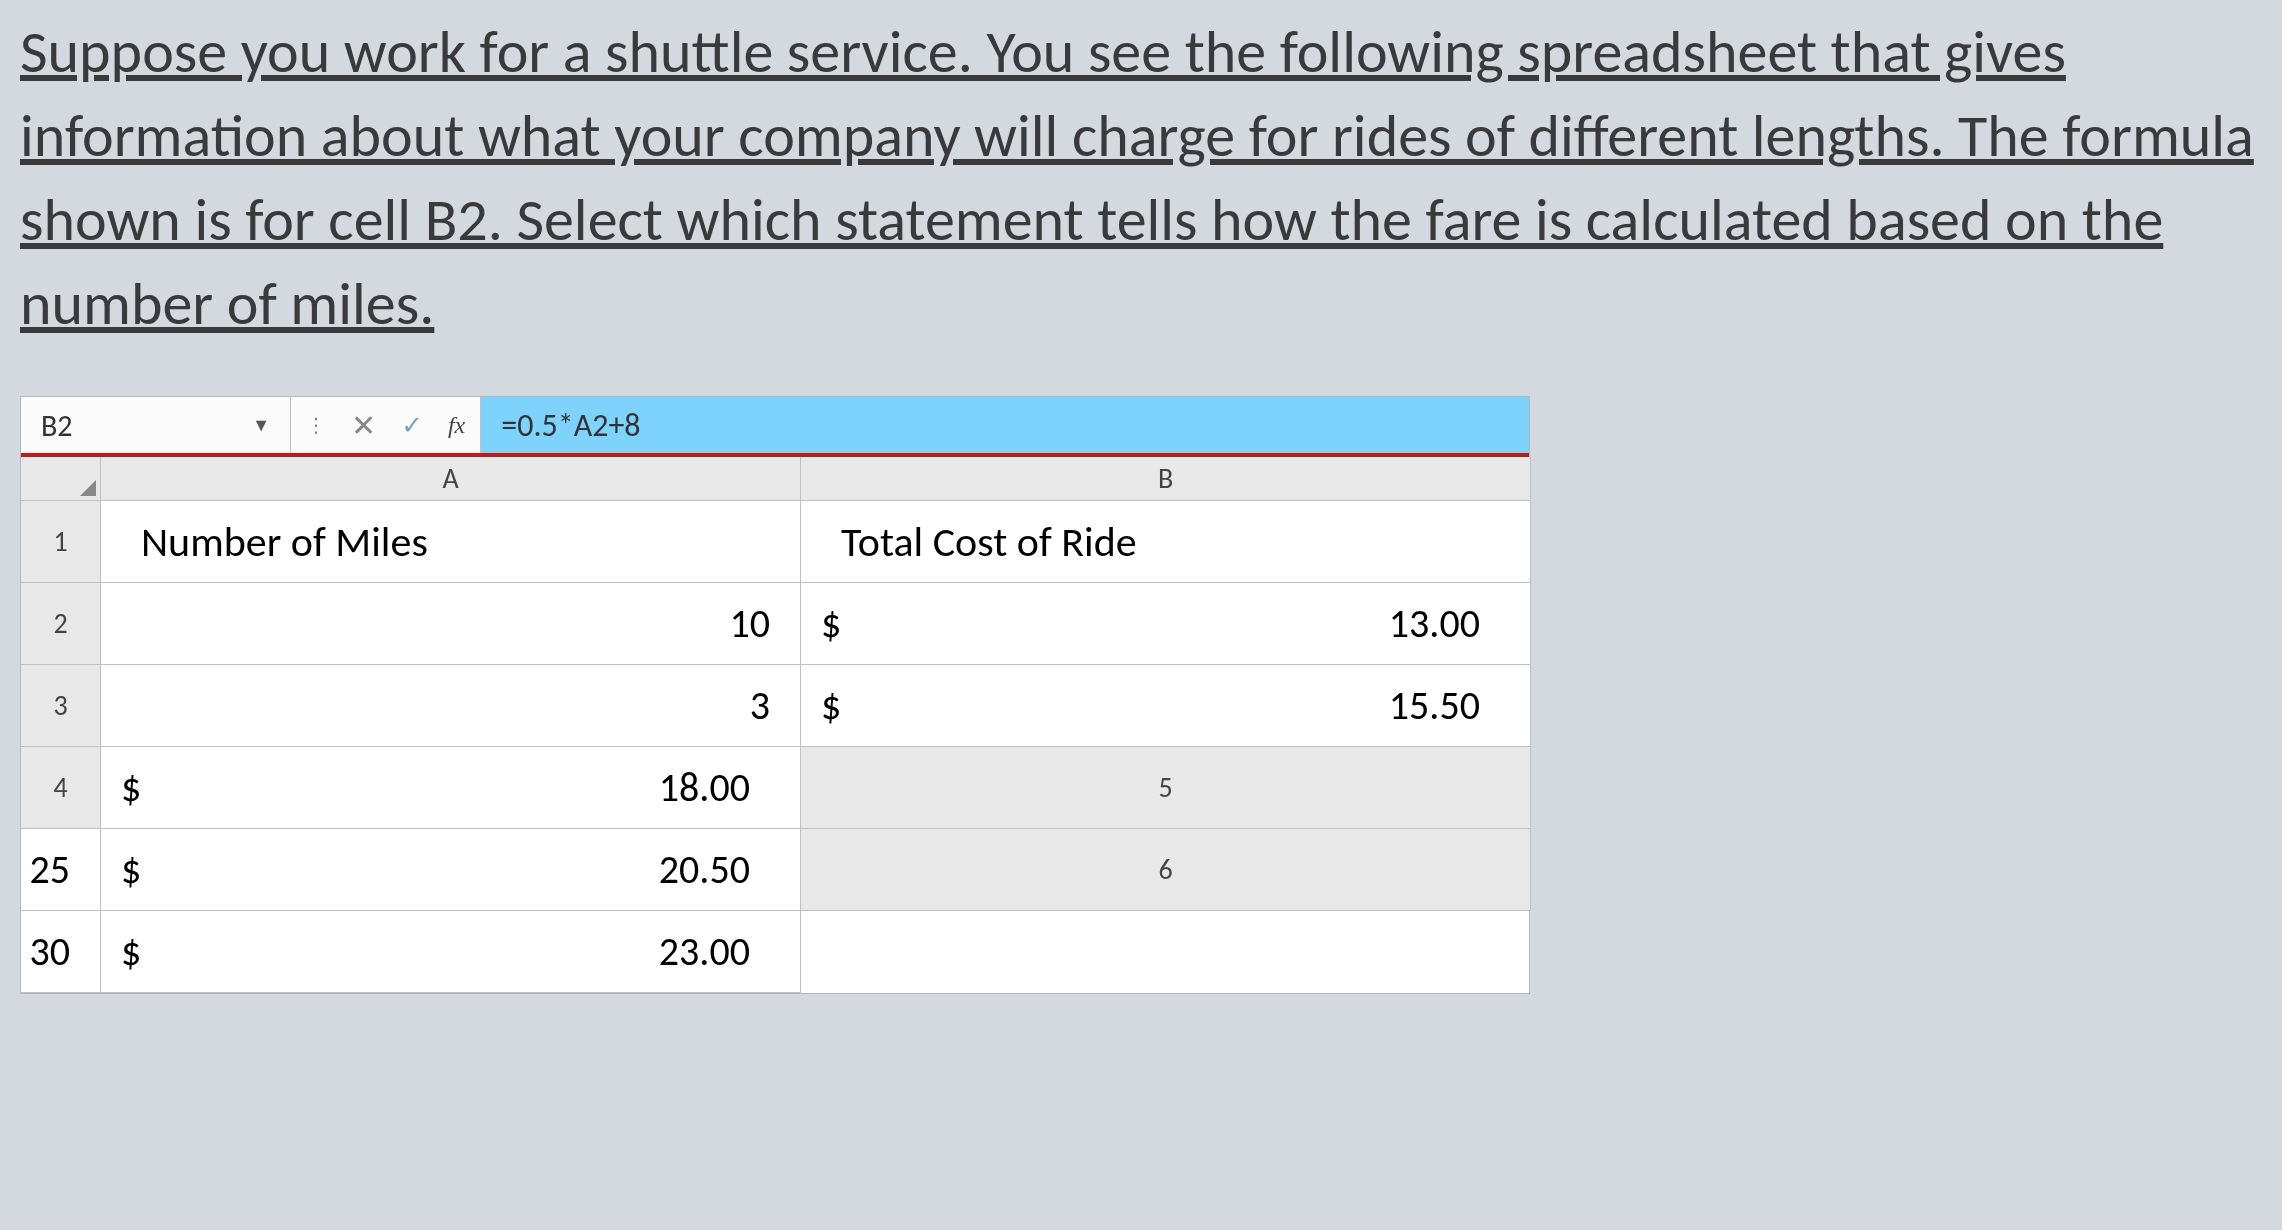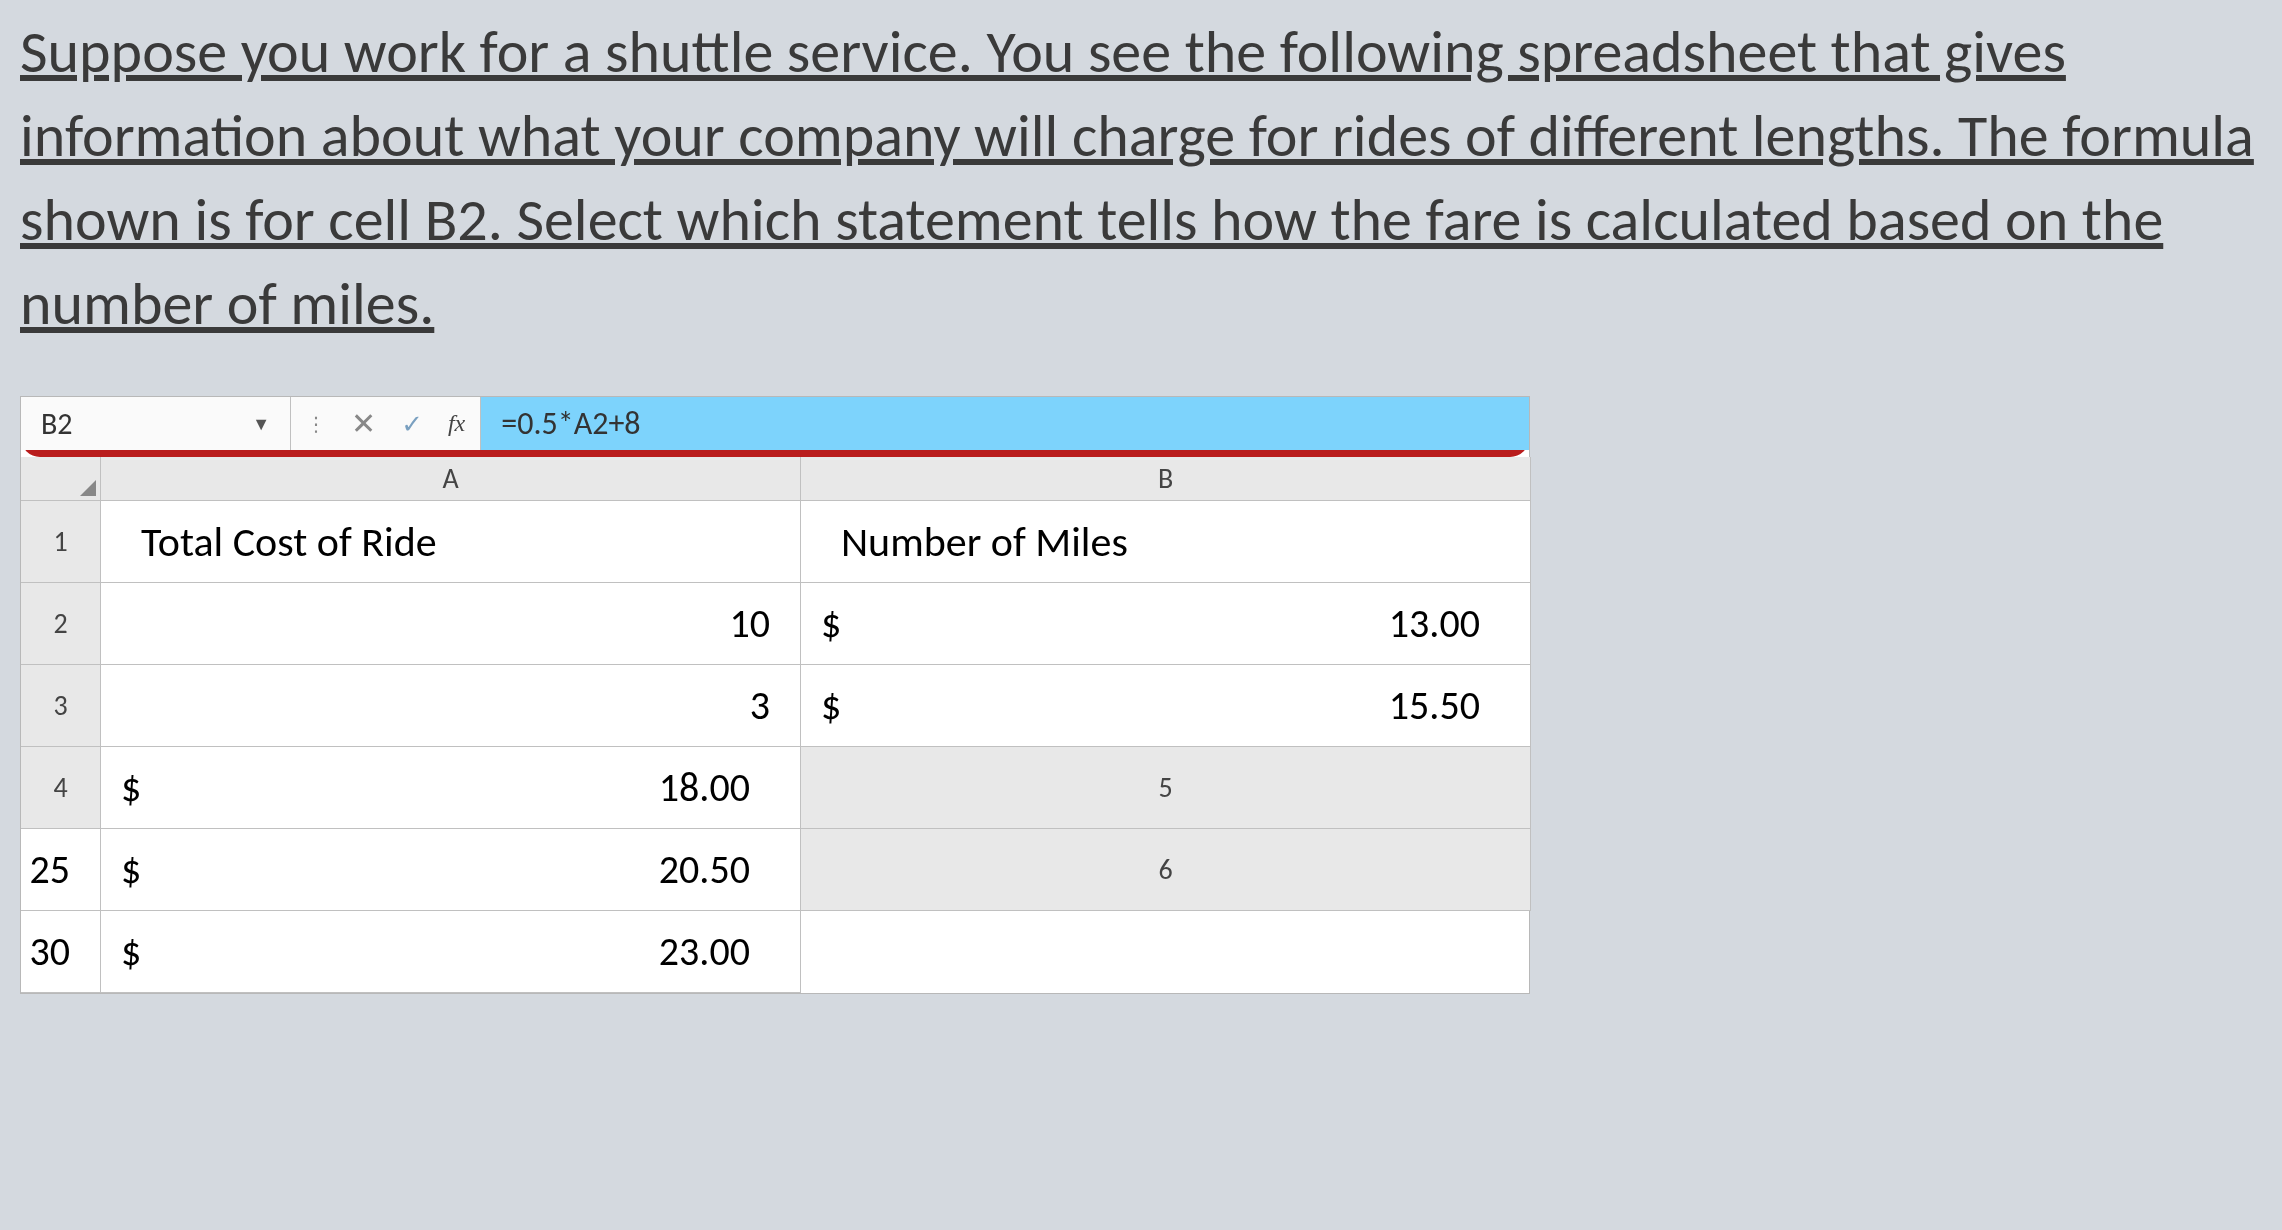"B2" .formula-bar { border-bottom: 7px solid #b91c1c -> 4px solid #b91c1c; border-radius: 19px -> none }
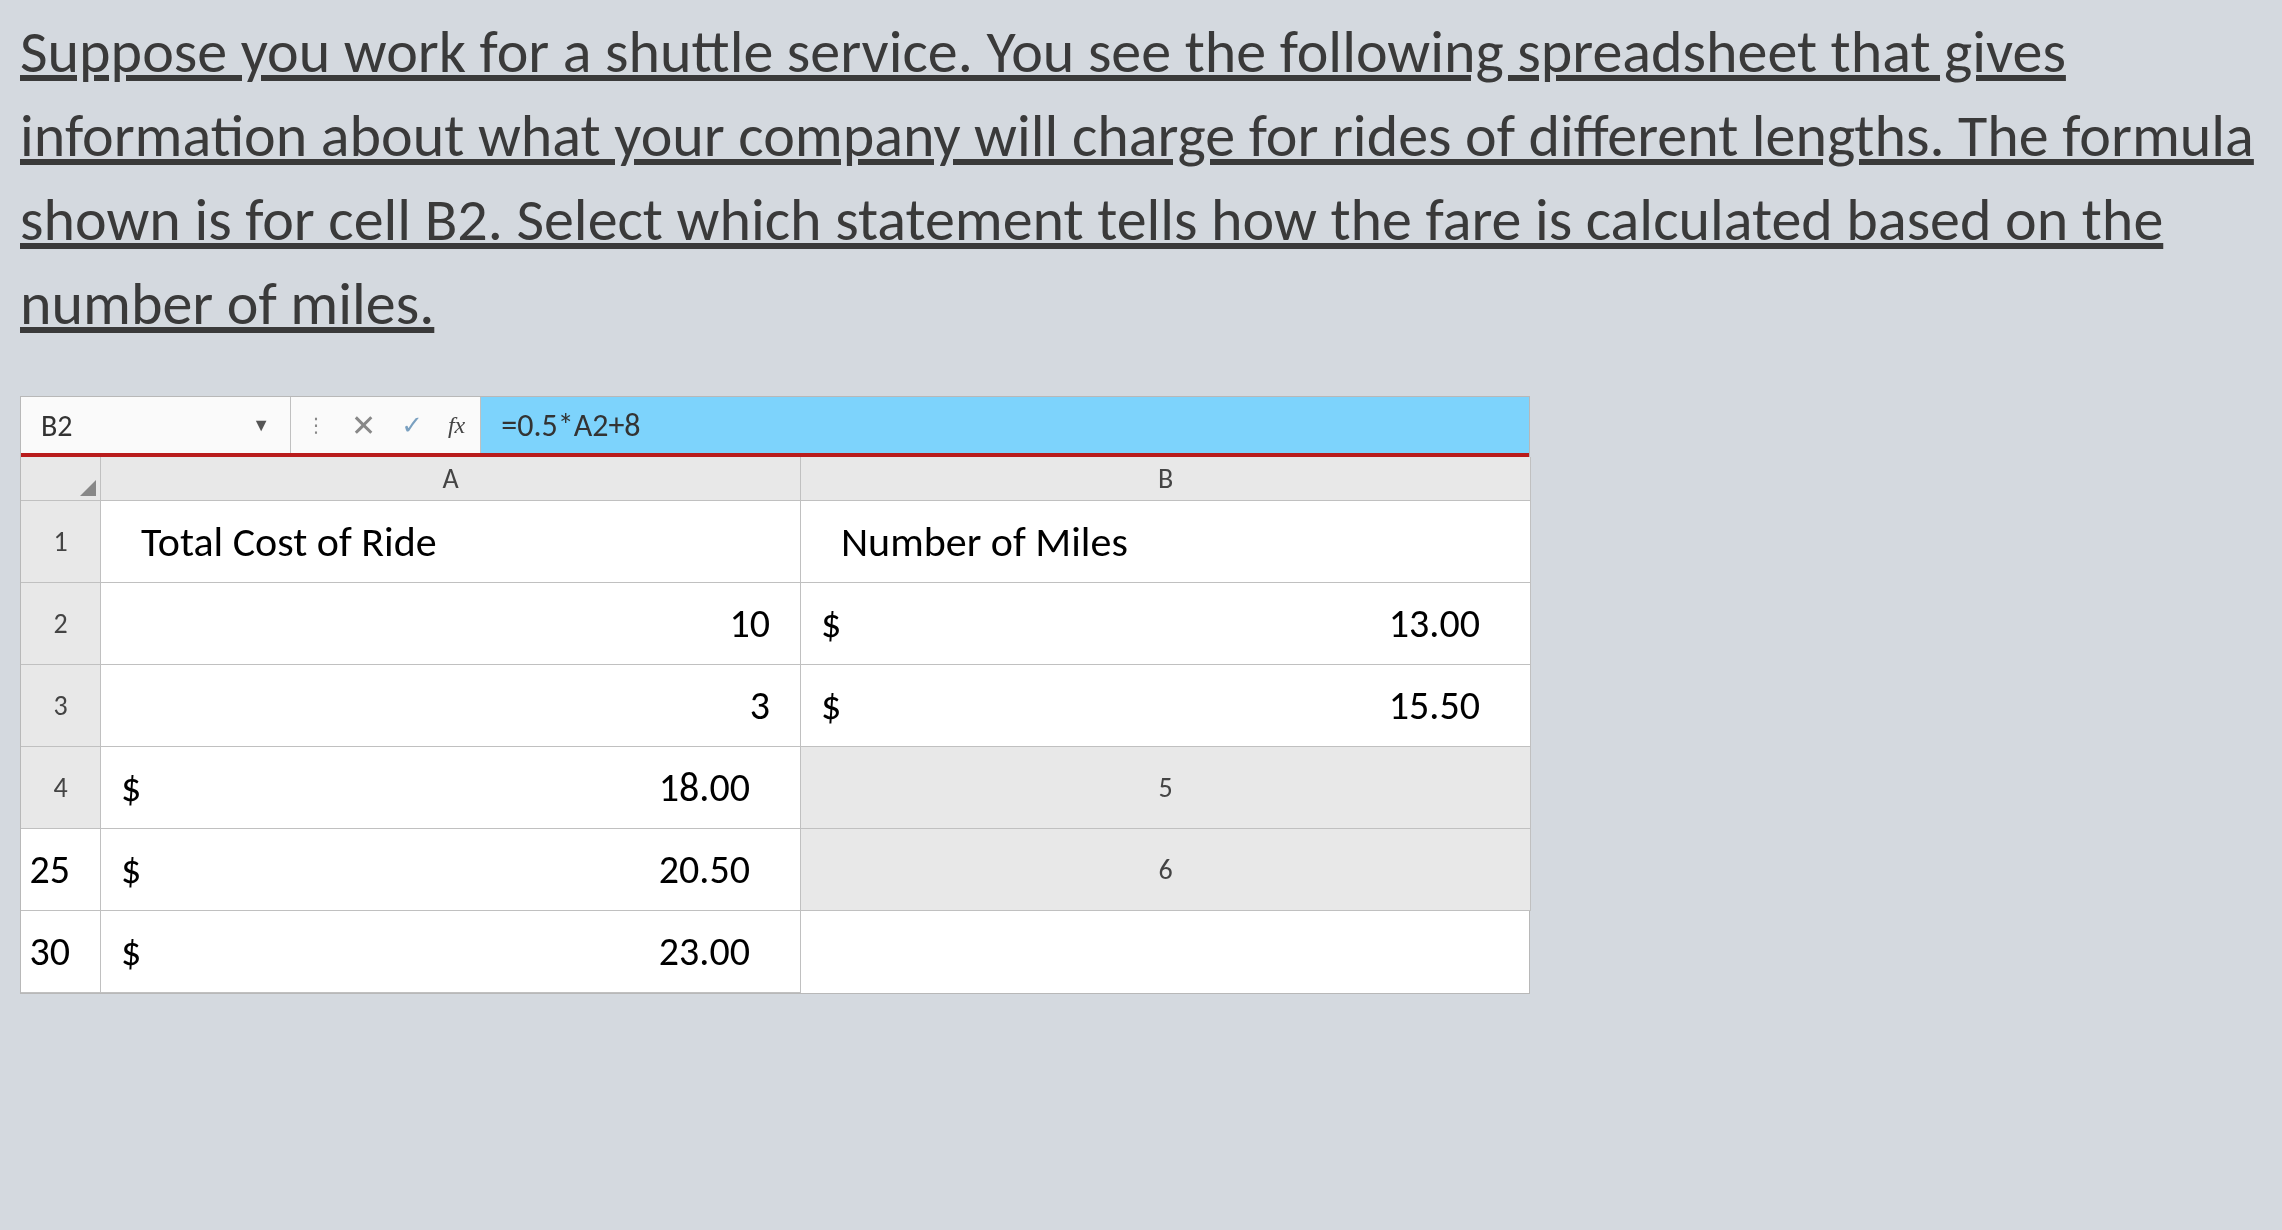"Total Cost of Ride" div.cell { order: before "Number of Miles" -> after "Number of Miles" }
